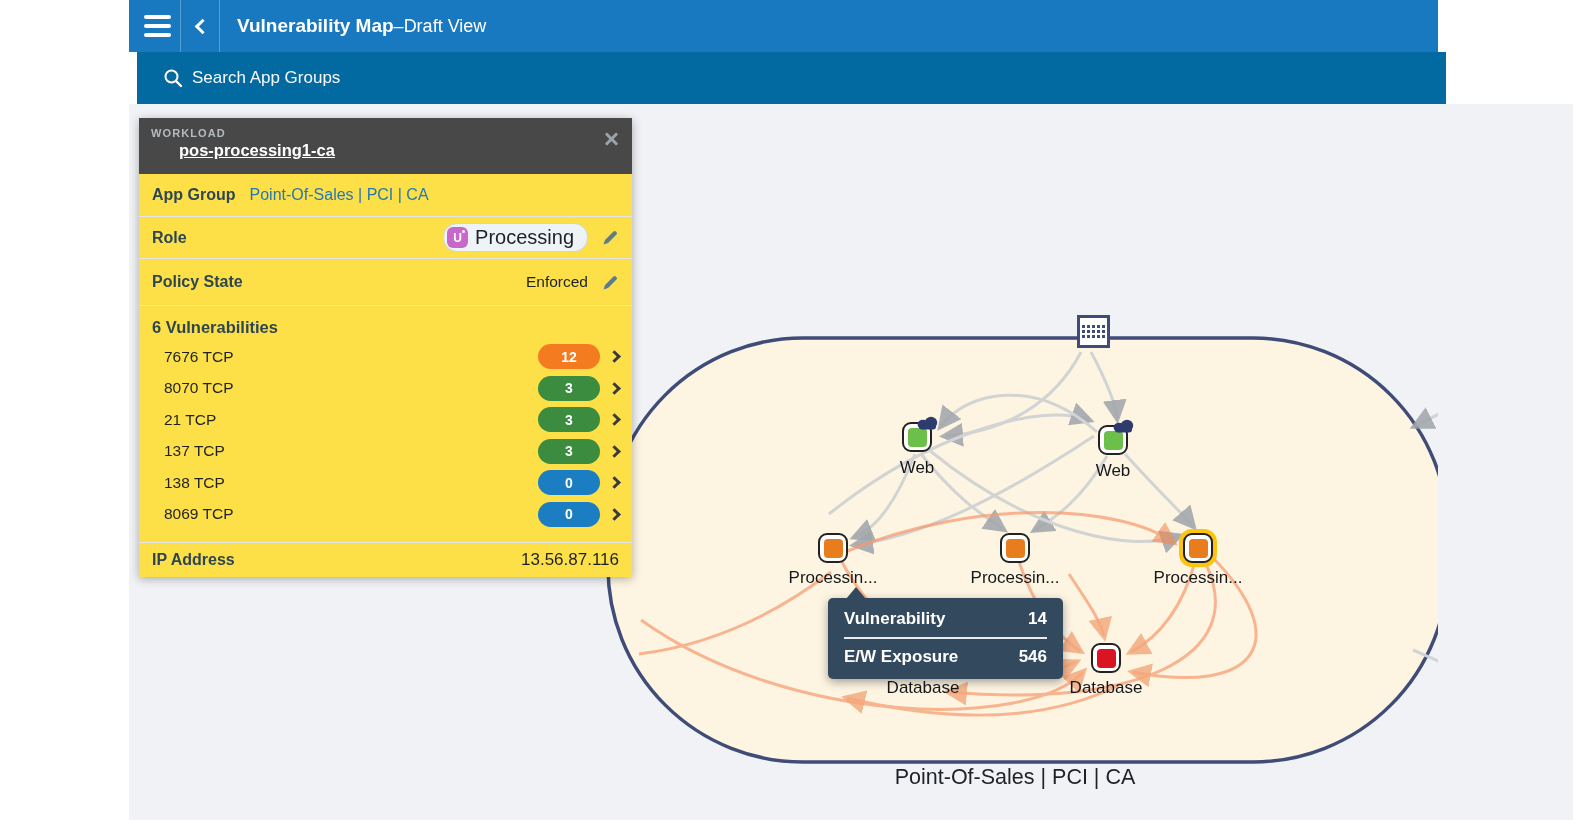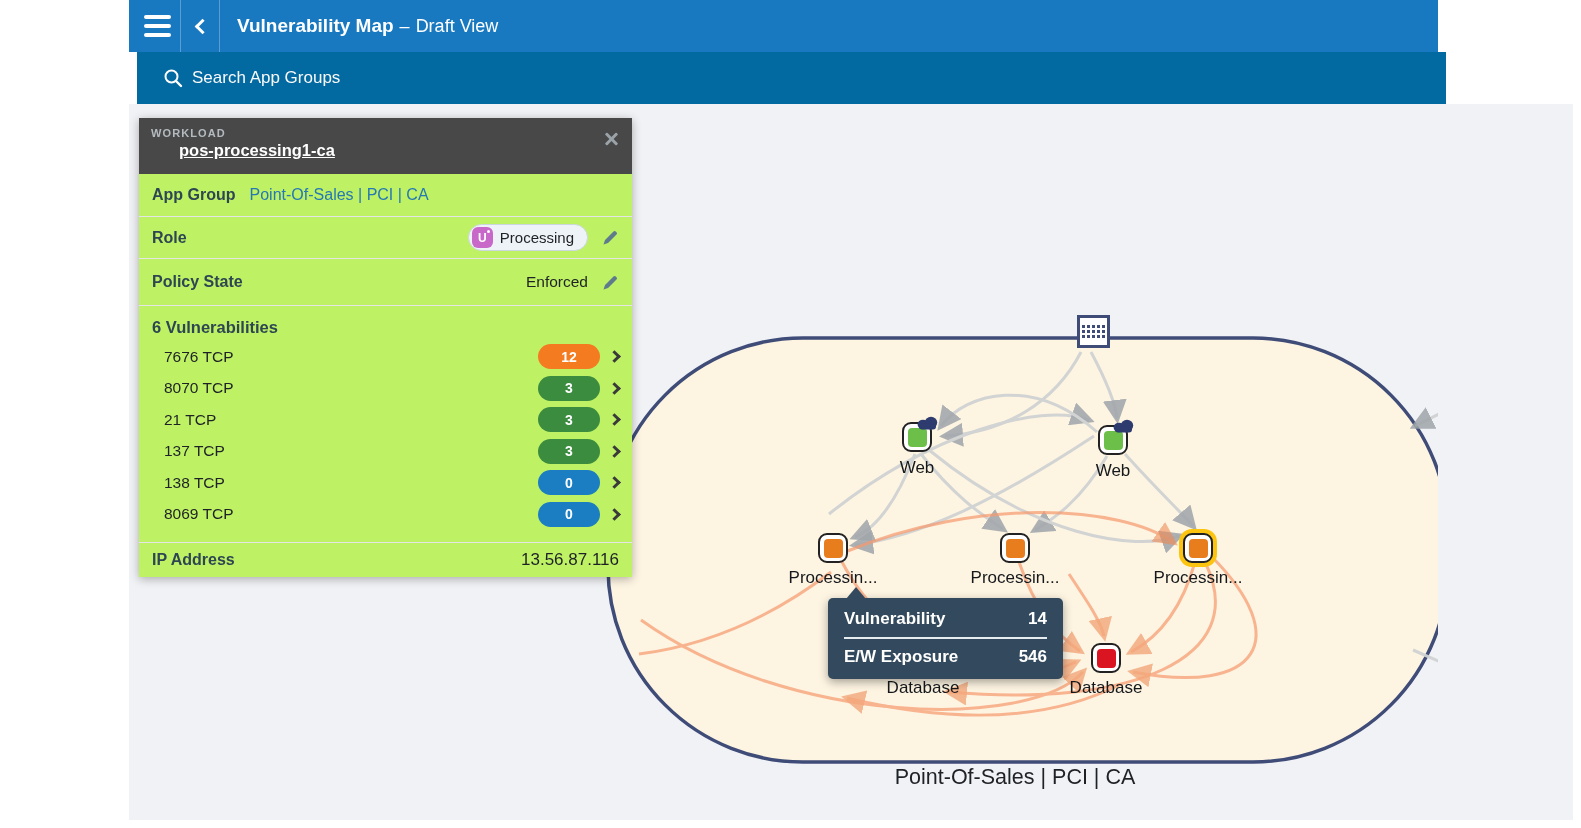"Vulnerability Map" .title-wrap { gap: 6px -> 0 }
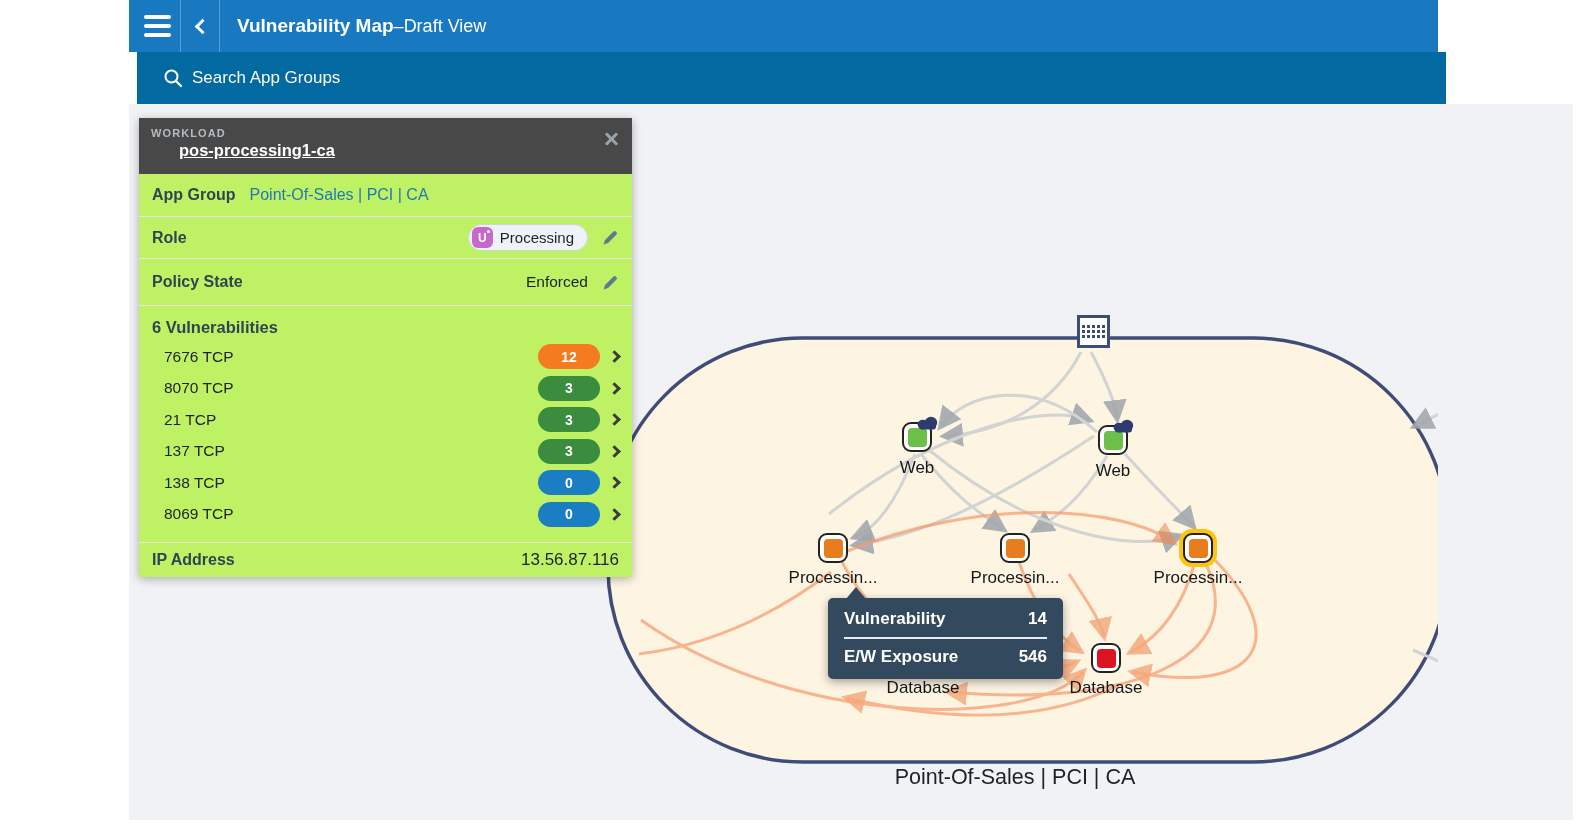"WORKLOAD" .panel { background: #bef264 -> #fde047 }
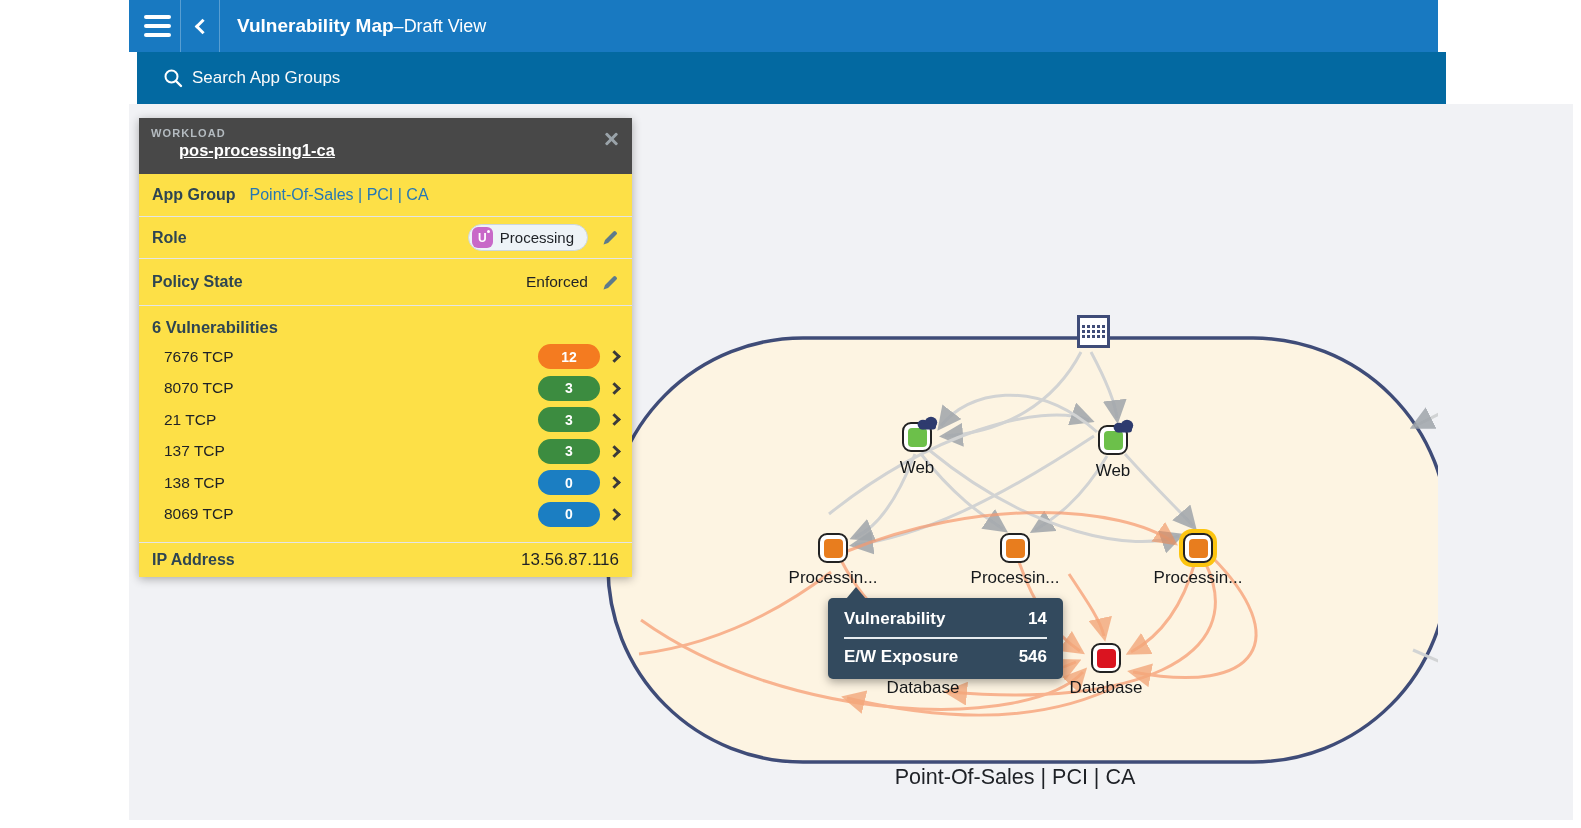"Processing" .role-pill-text { font-size: 15px -> 20px }
